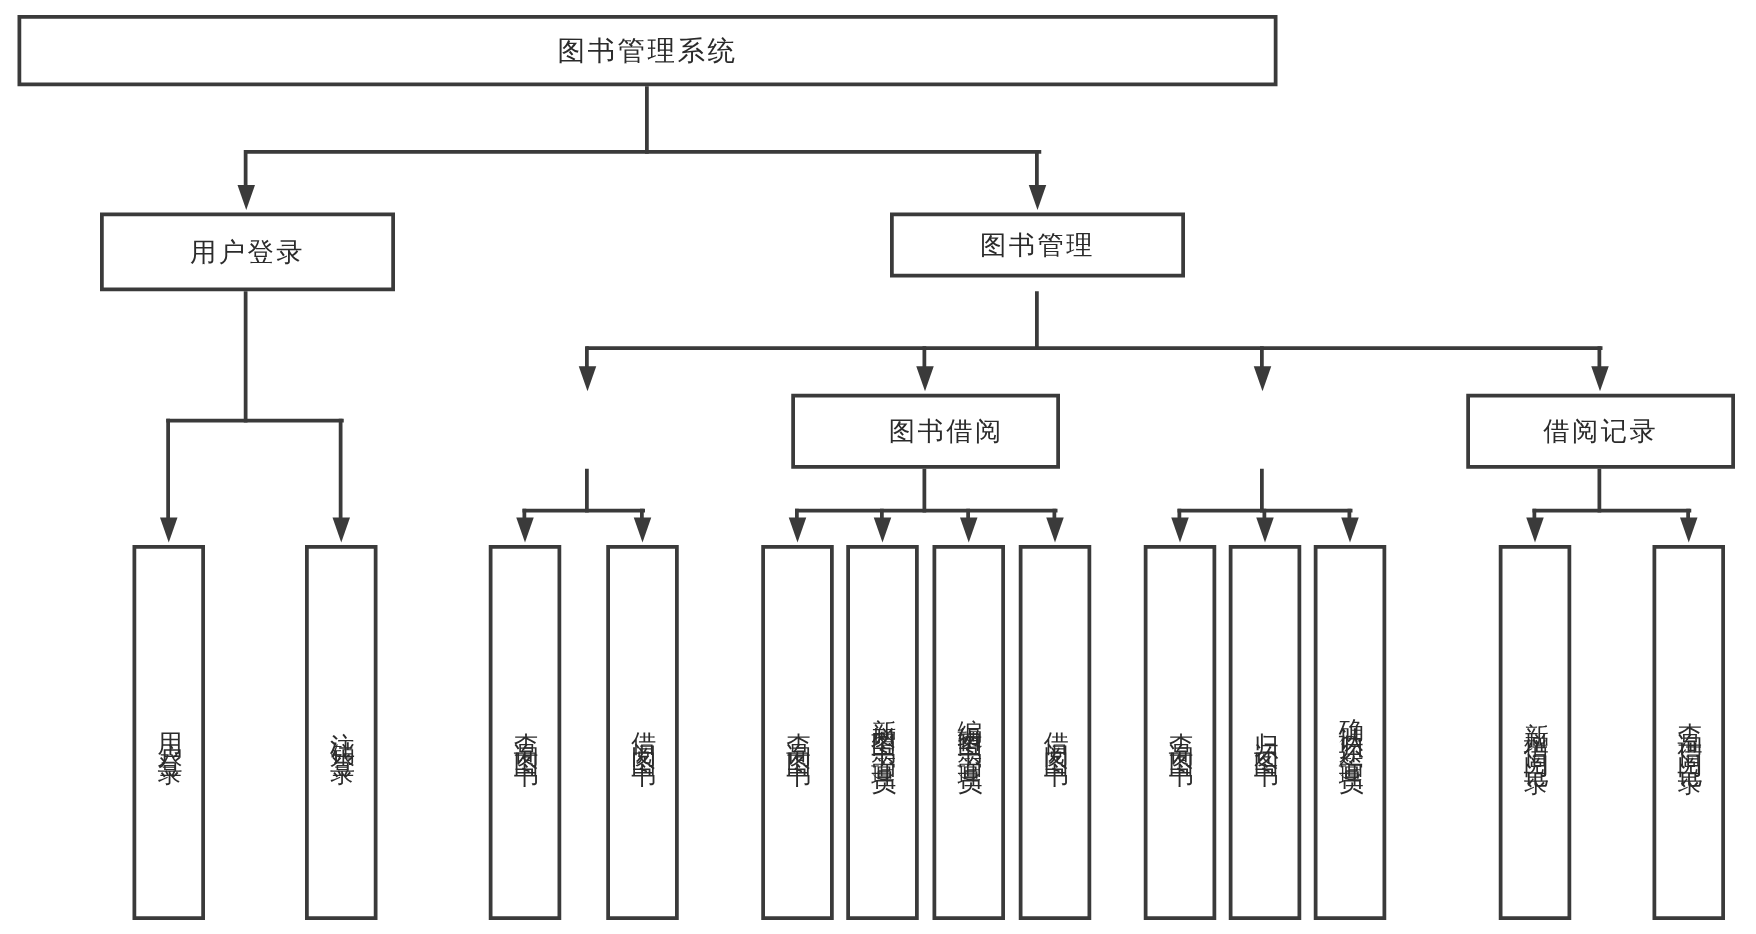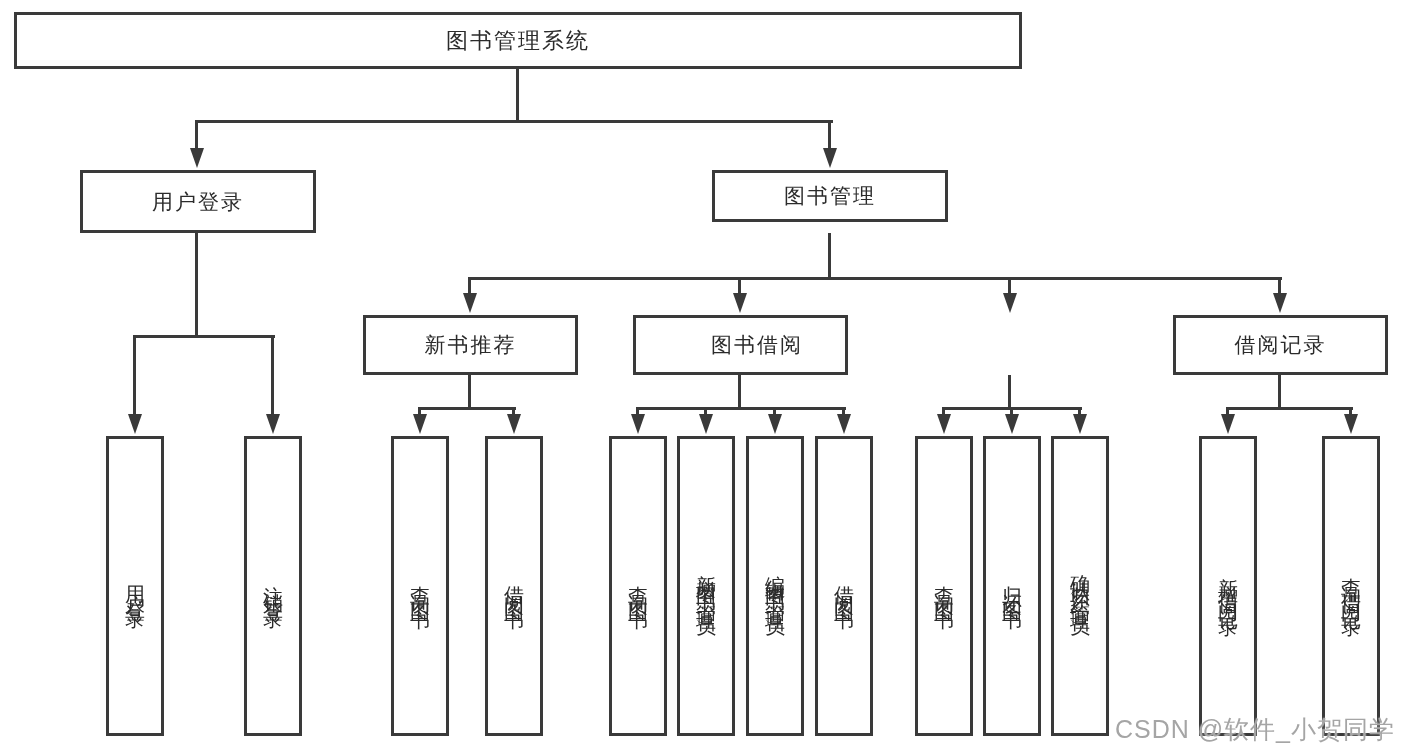"新书推荐" div.node { html: <div> <span>新书推荐</span> </div> -> none }
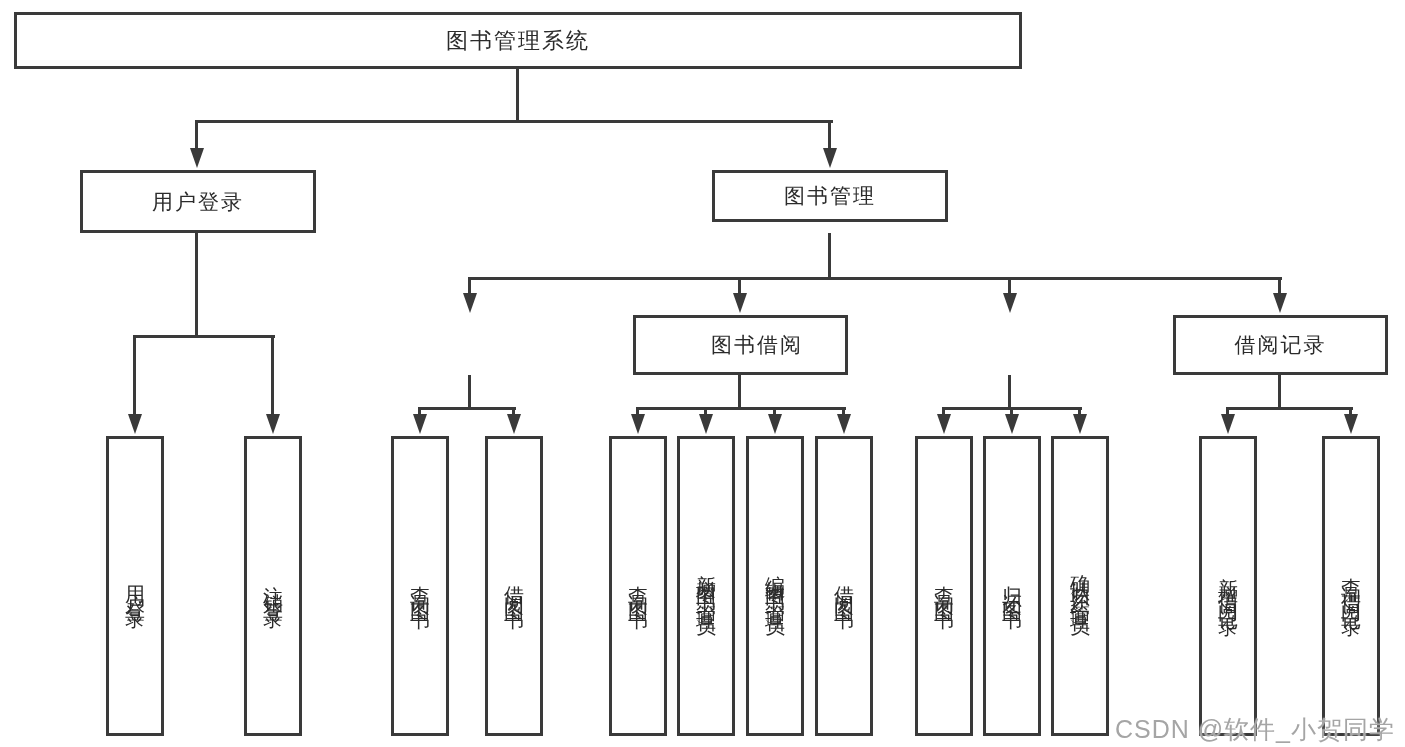"CSDN @软件_小贺同学" div.watermark { html: <div>CSDN @软件_小贺同学</div> -> none }
